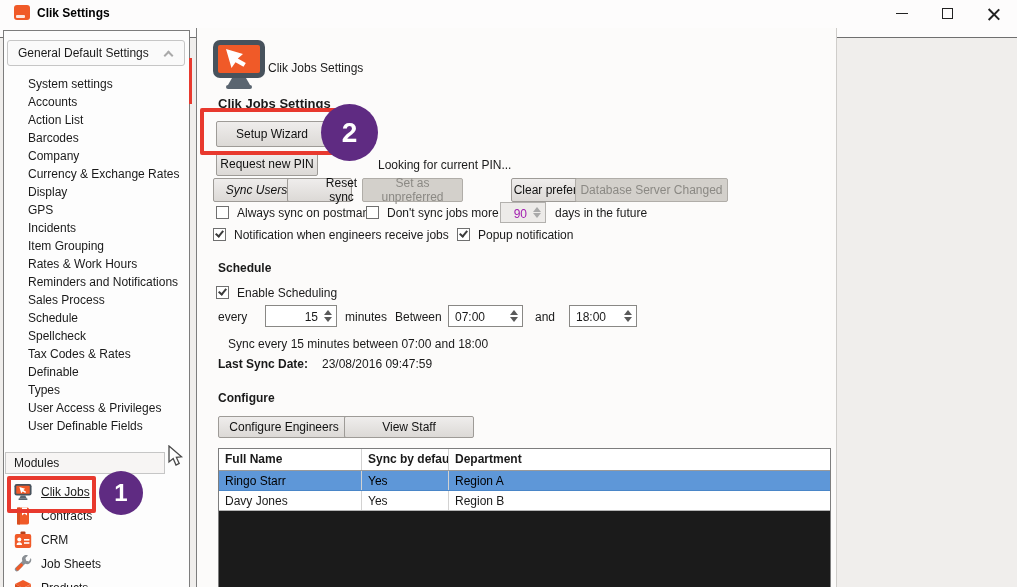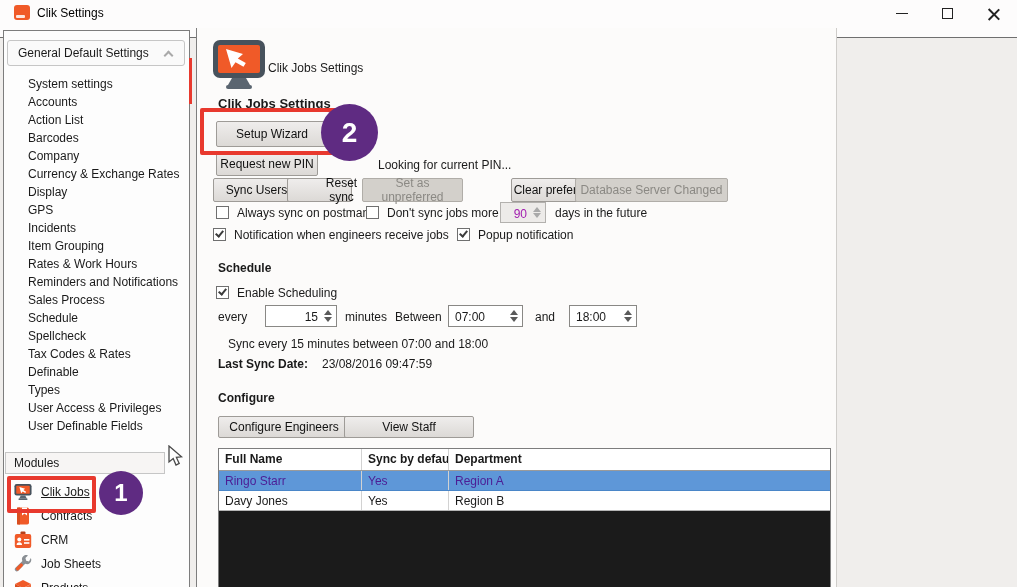"Clik Settings" .titlebar { font-weight: none -> bold }
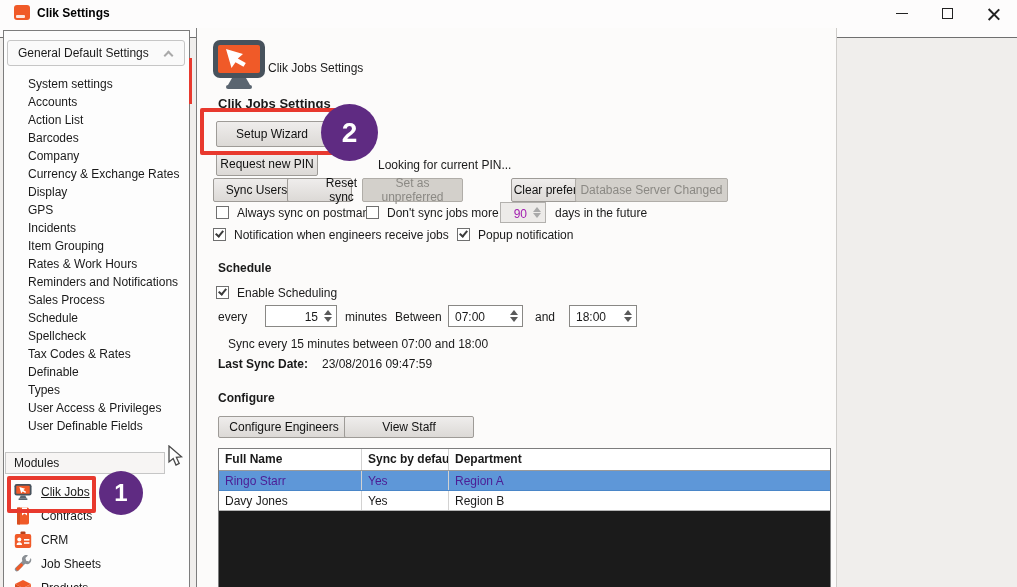"Sync Users" div.btn { font-style: none -> italic }
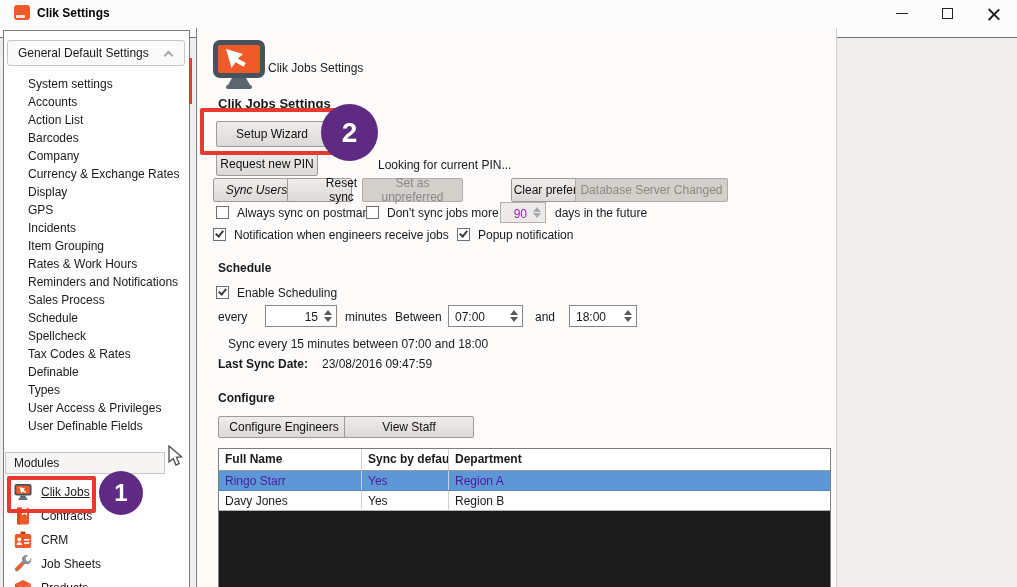"Ringo Starr" .tbody-row.selected { color: #4c1d95 -> #000000 }
